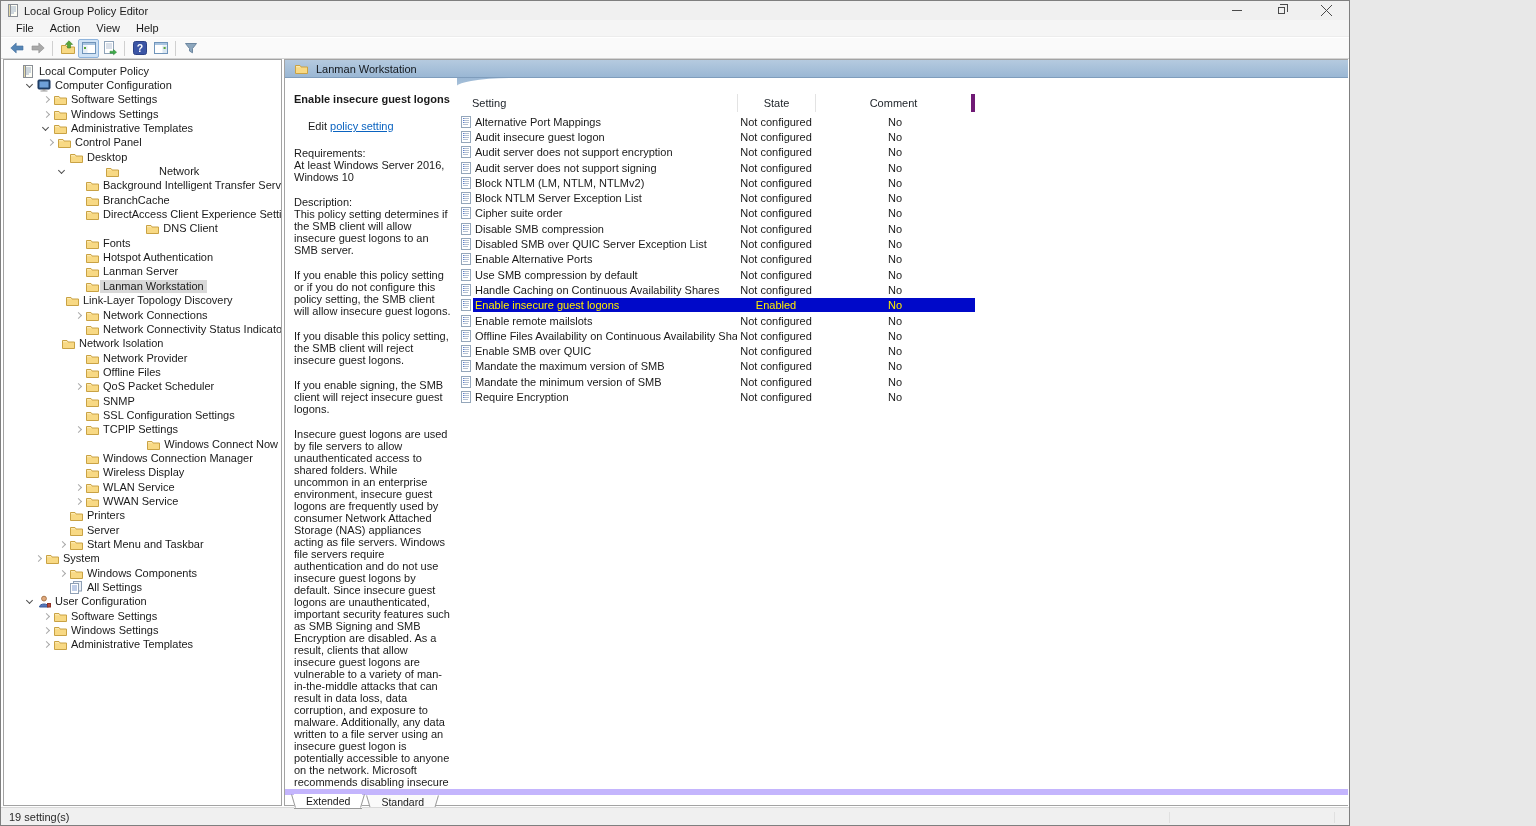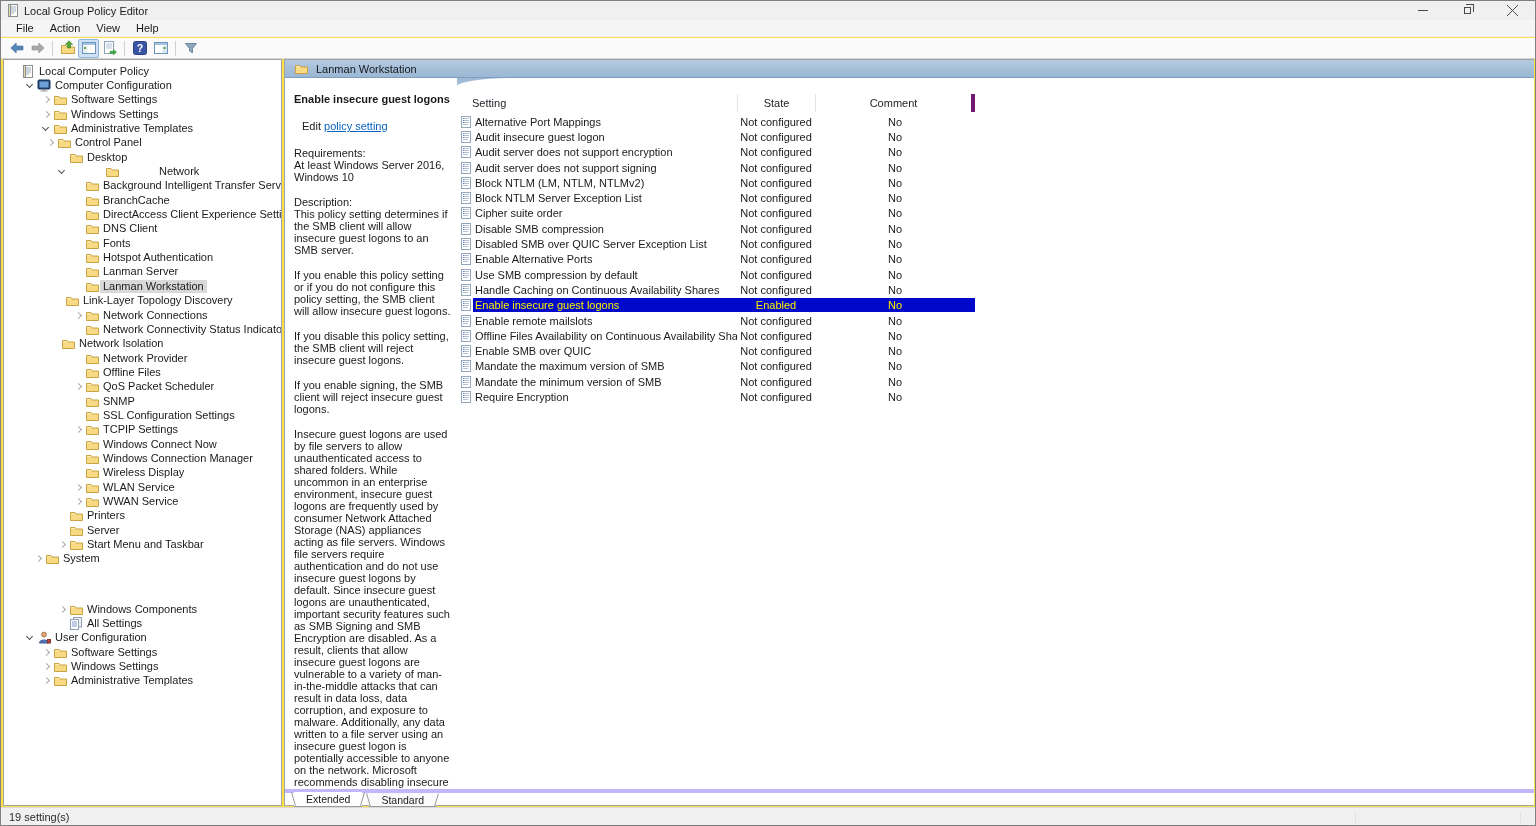"Local Group Policy Editor" .window { background: #fde047 -> #ffffff; width: 1536px -> 1350px }
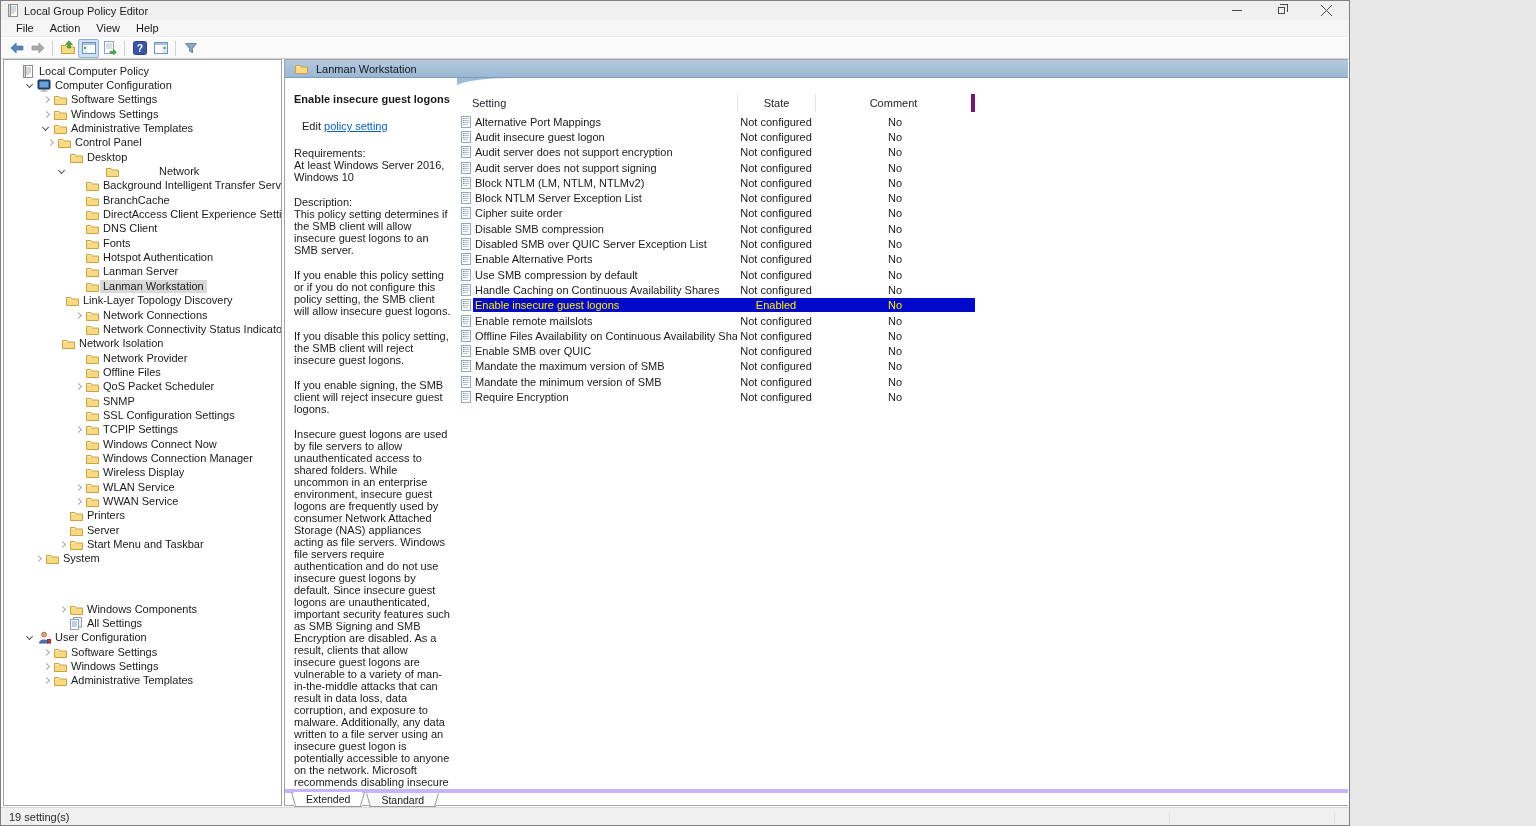"Edit policy setting" .details-pane .edit-line { margin: 0 0 15px 8px -> 0 0 15px 14px }
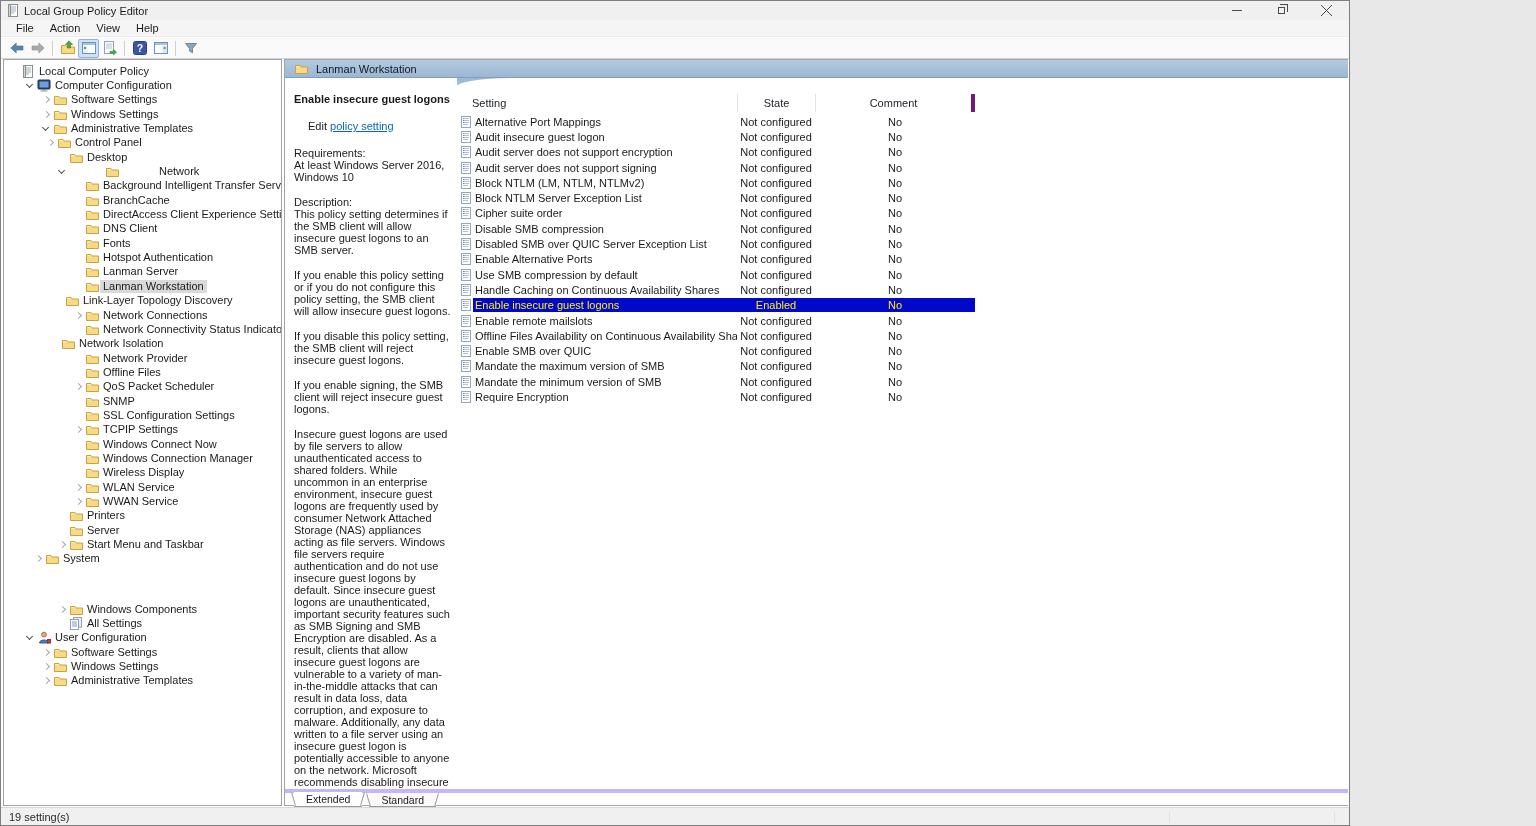"DNS Client" div.tree-row { justify-content: none -> center }
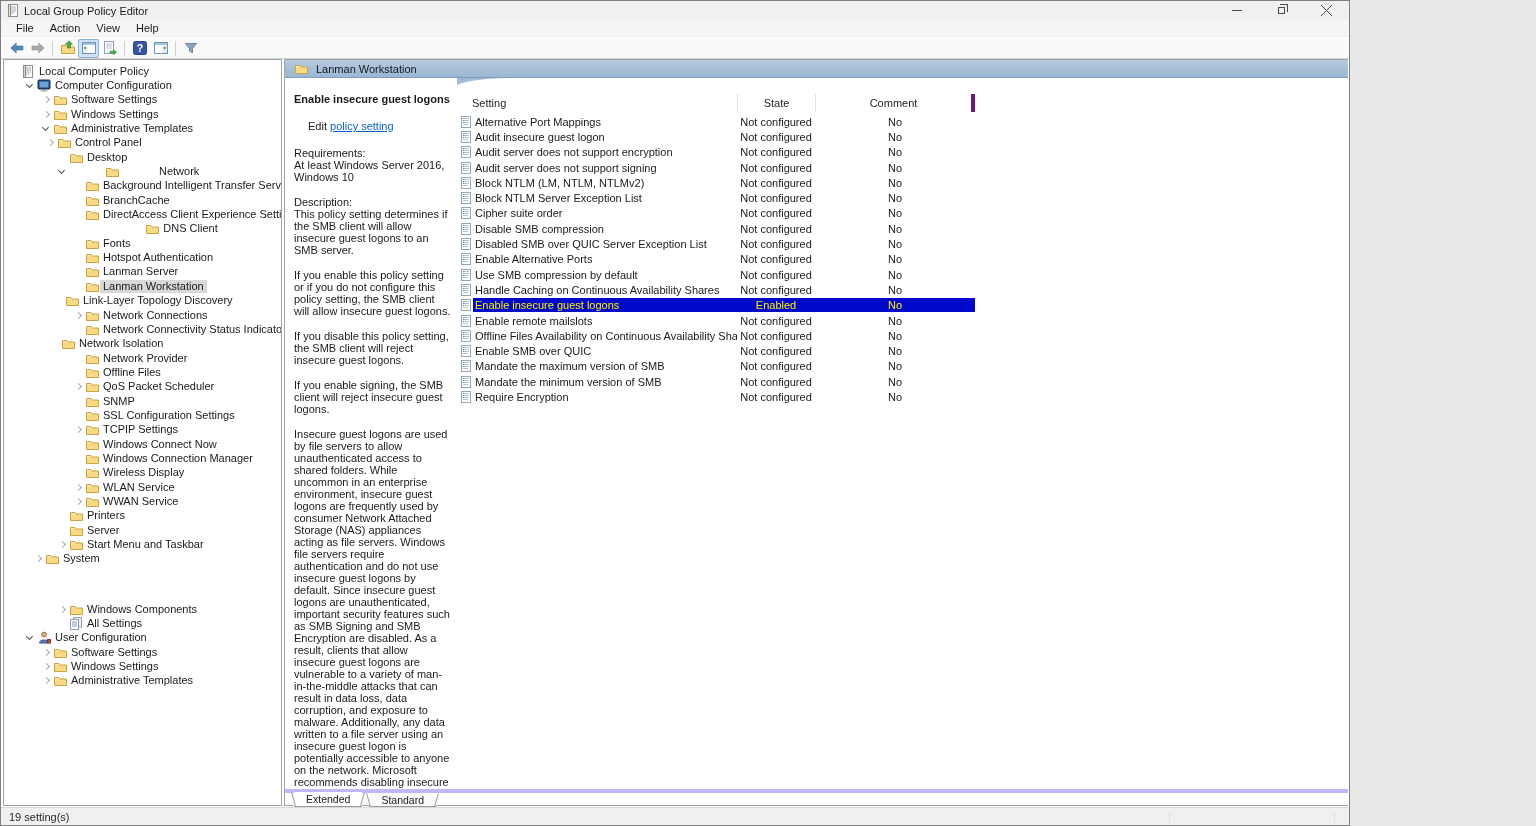"Windows Connect Now" div.tree-row { justify-content: none -> flex-end }
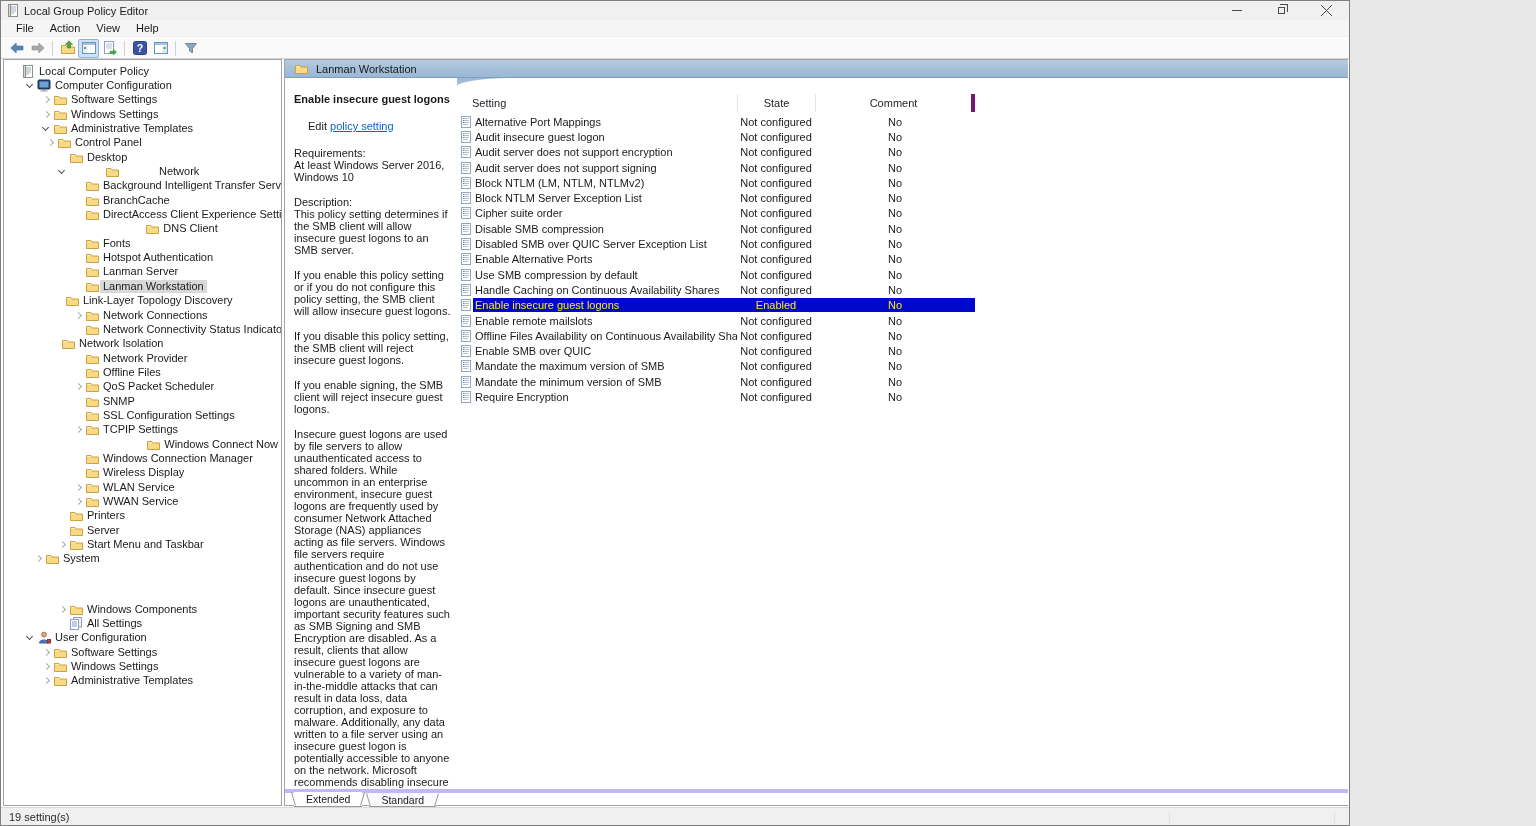"Windows Components" div.tree-row { margin-top: 36px -> none }
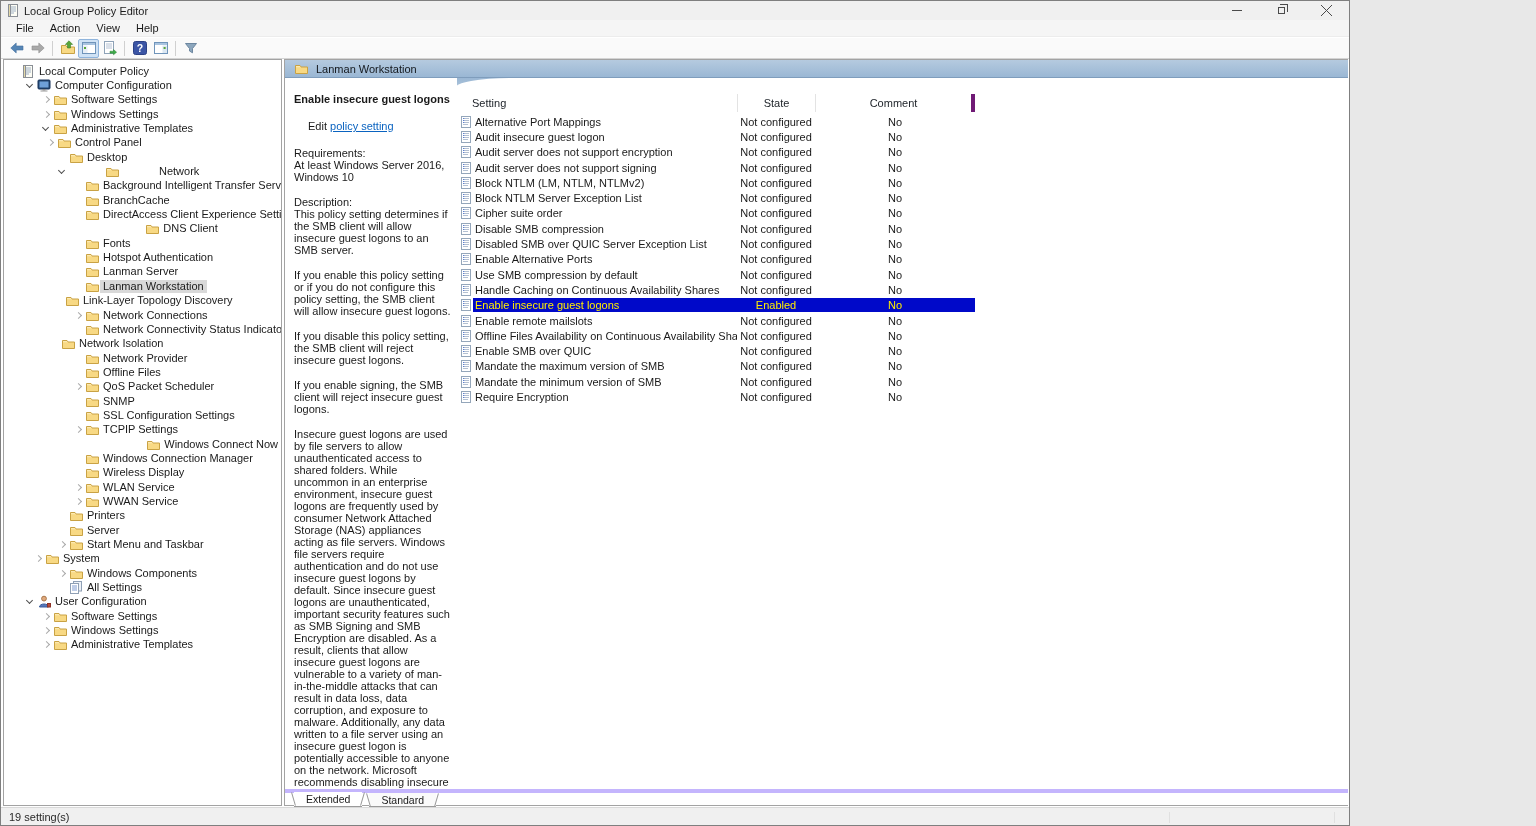"Extended" .tabbar { border-top: 4px solid #c4b5fd -> 6px solid #c4b5fd }
